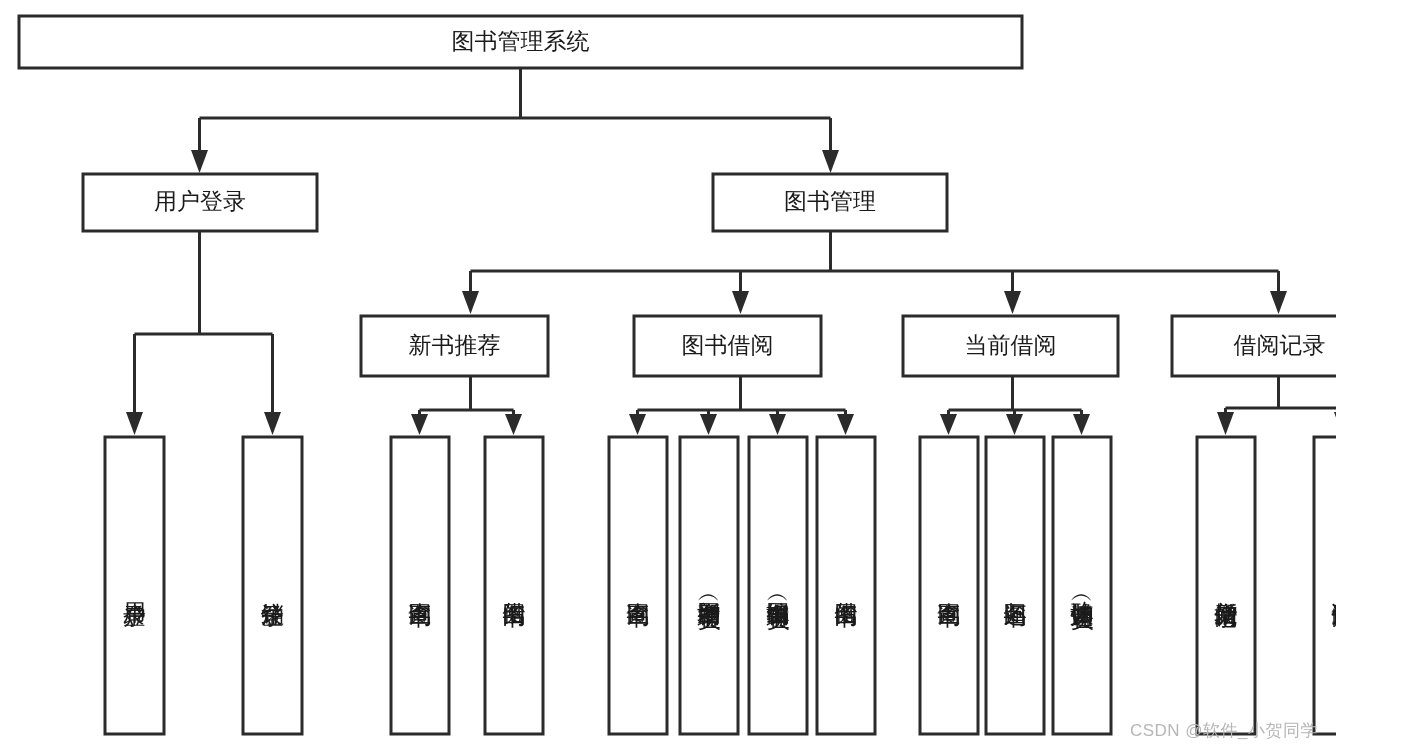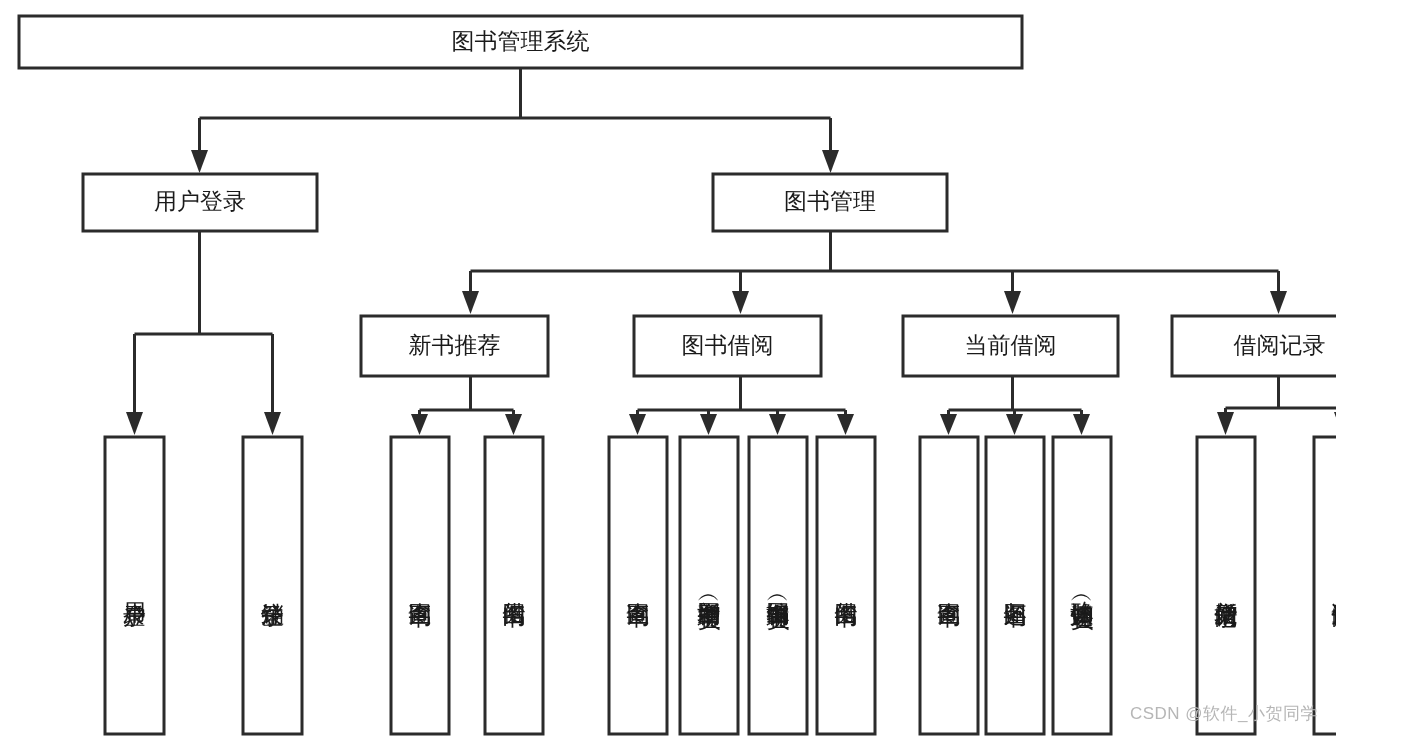"CSDN @软件_小贺同学" .watermark { bottom: 22px -> 5px }
